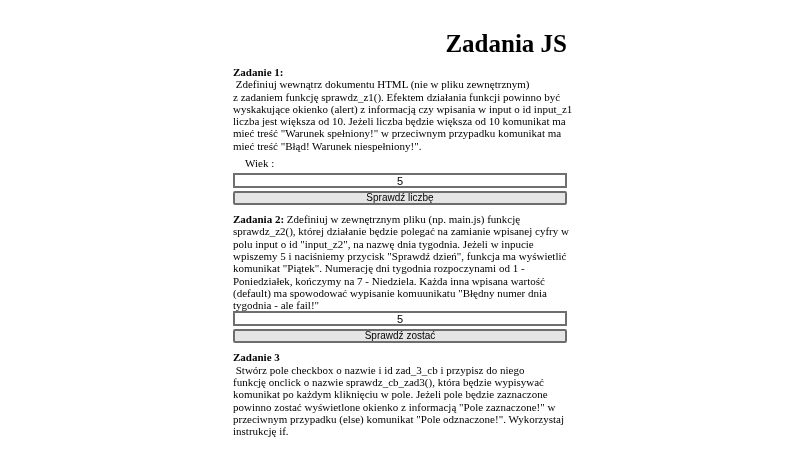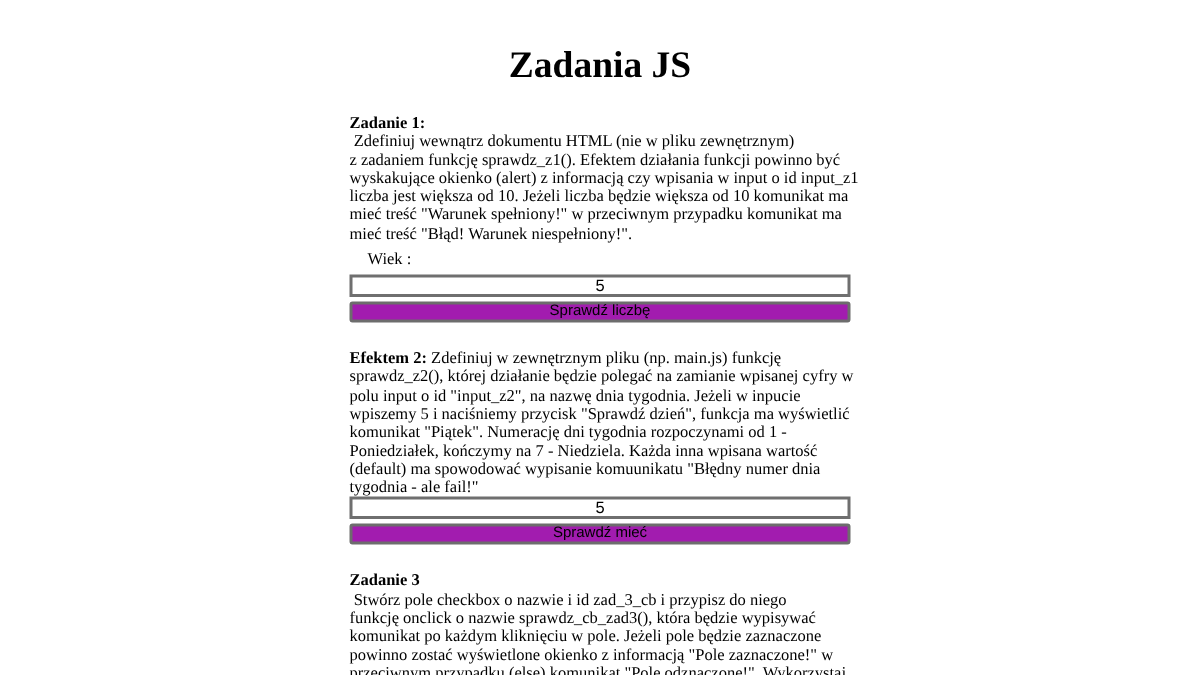"Zadania JS" h1.title { text-align: center -> right }
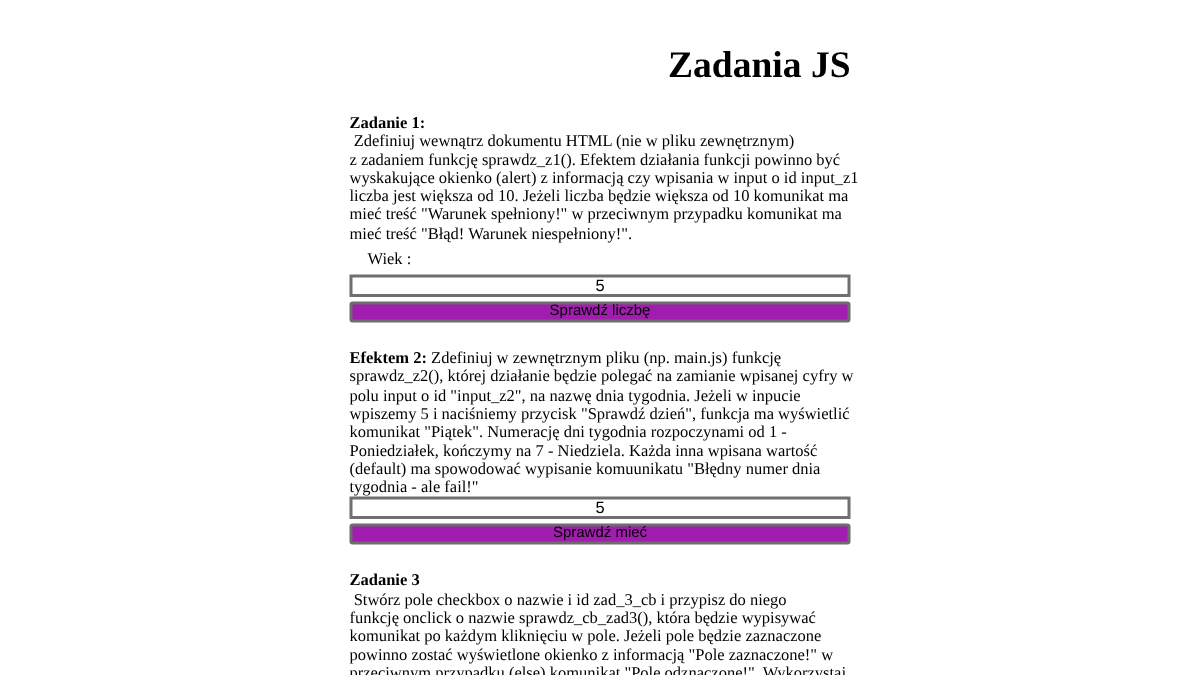"Zadanie 1: Zdefiniuj wewnątrz dokumentu" p.task { margin: 18px 0 0 0 -> 8px 0 0 0 }
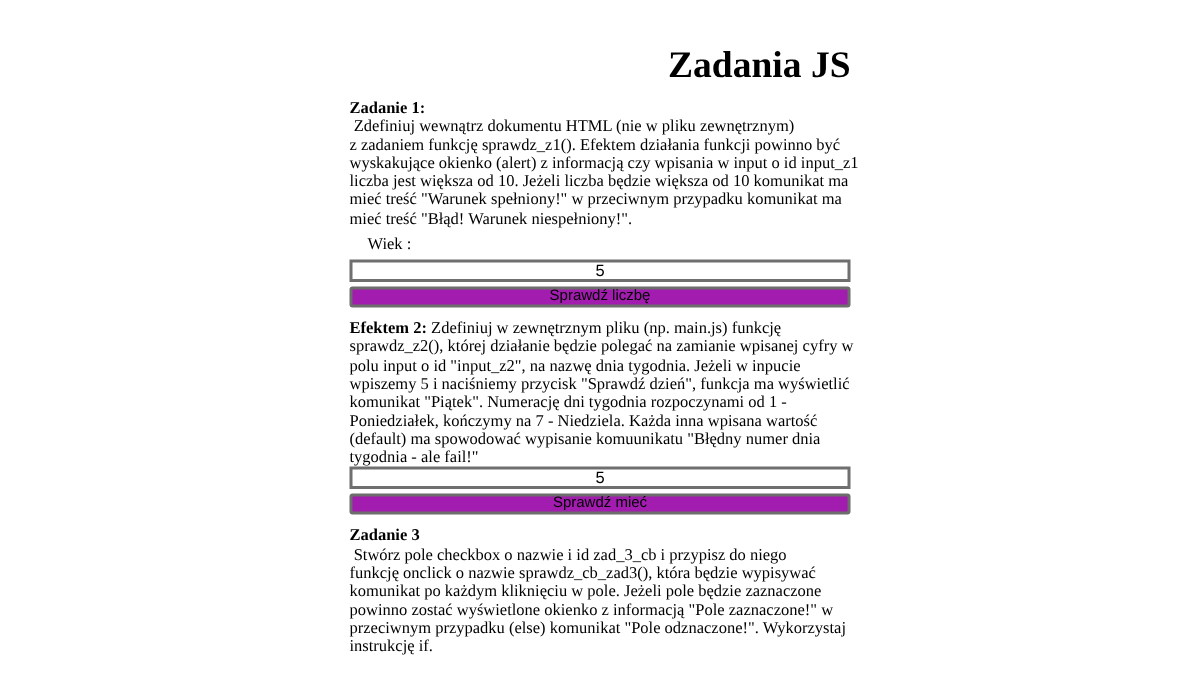"Sprawdź liczbę" button.btn { background: #a21caf -> #e5e5e5 }
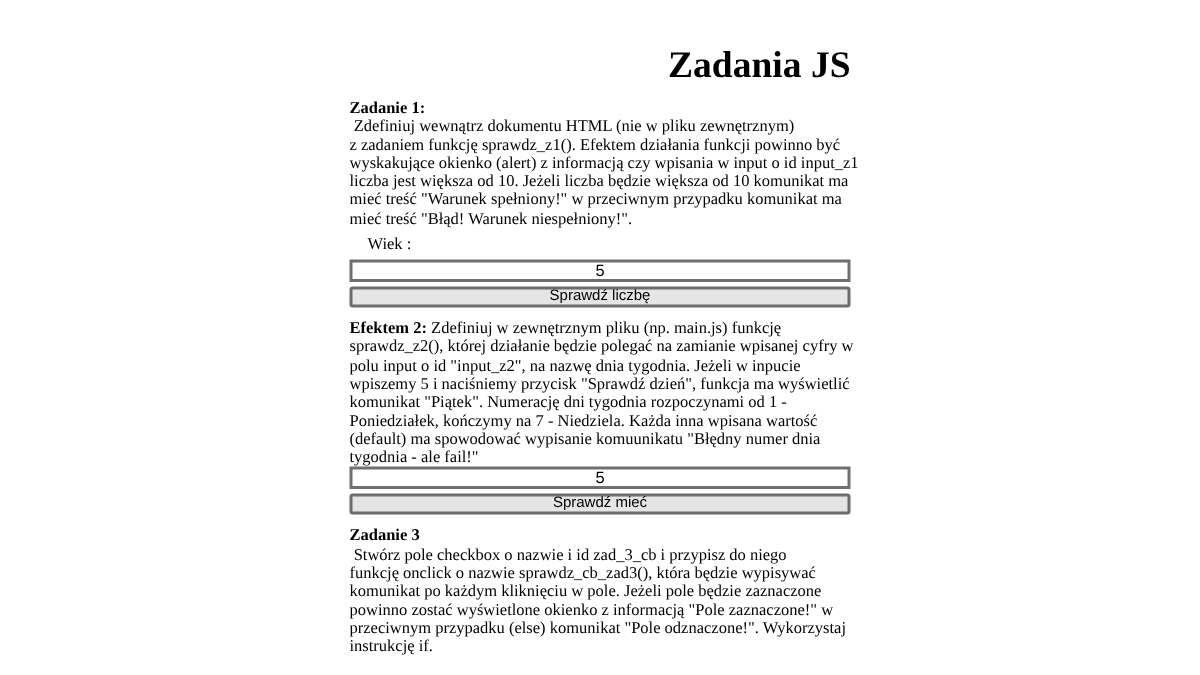"Efektem 2:" b { text: Efektem -> Zadania }
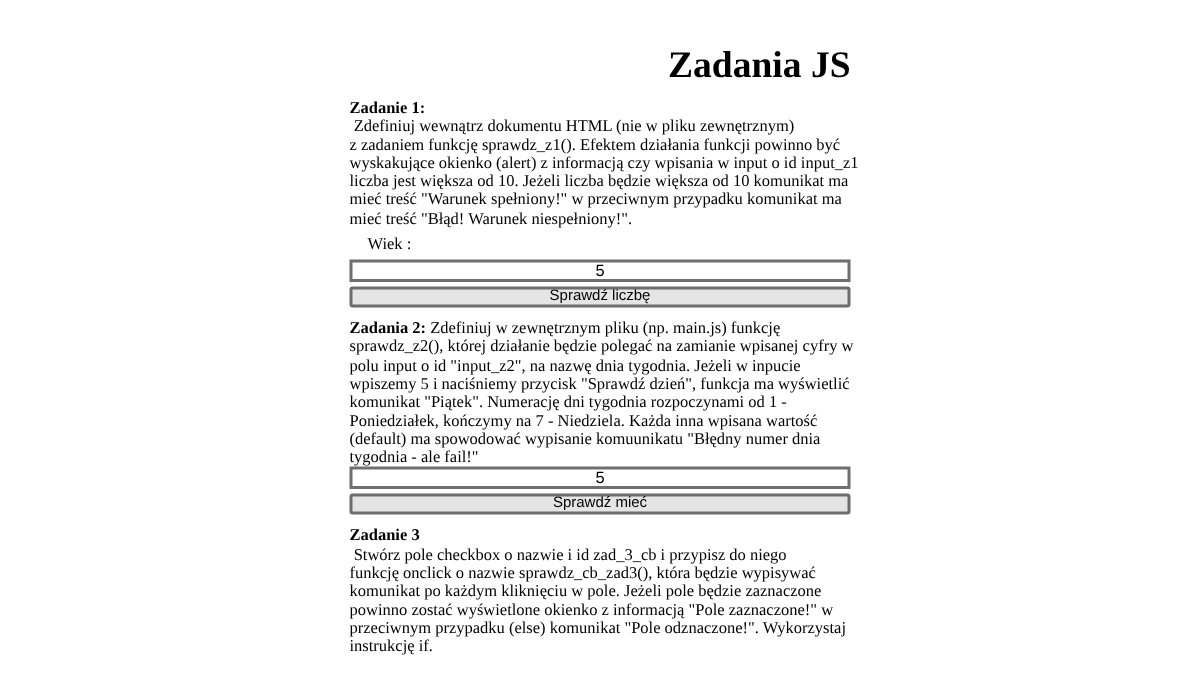"Sprawdź mieć" button.btn { text: mieć -> zostać }
